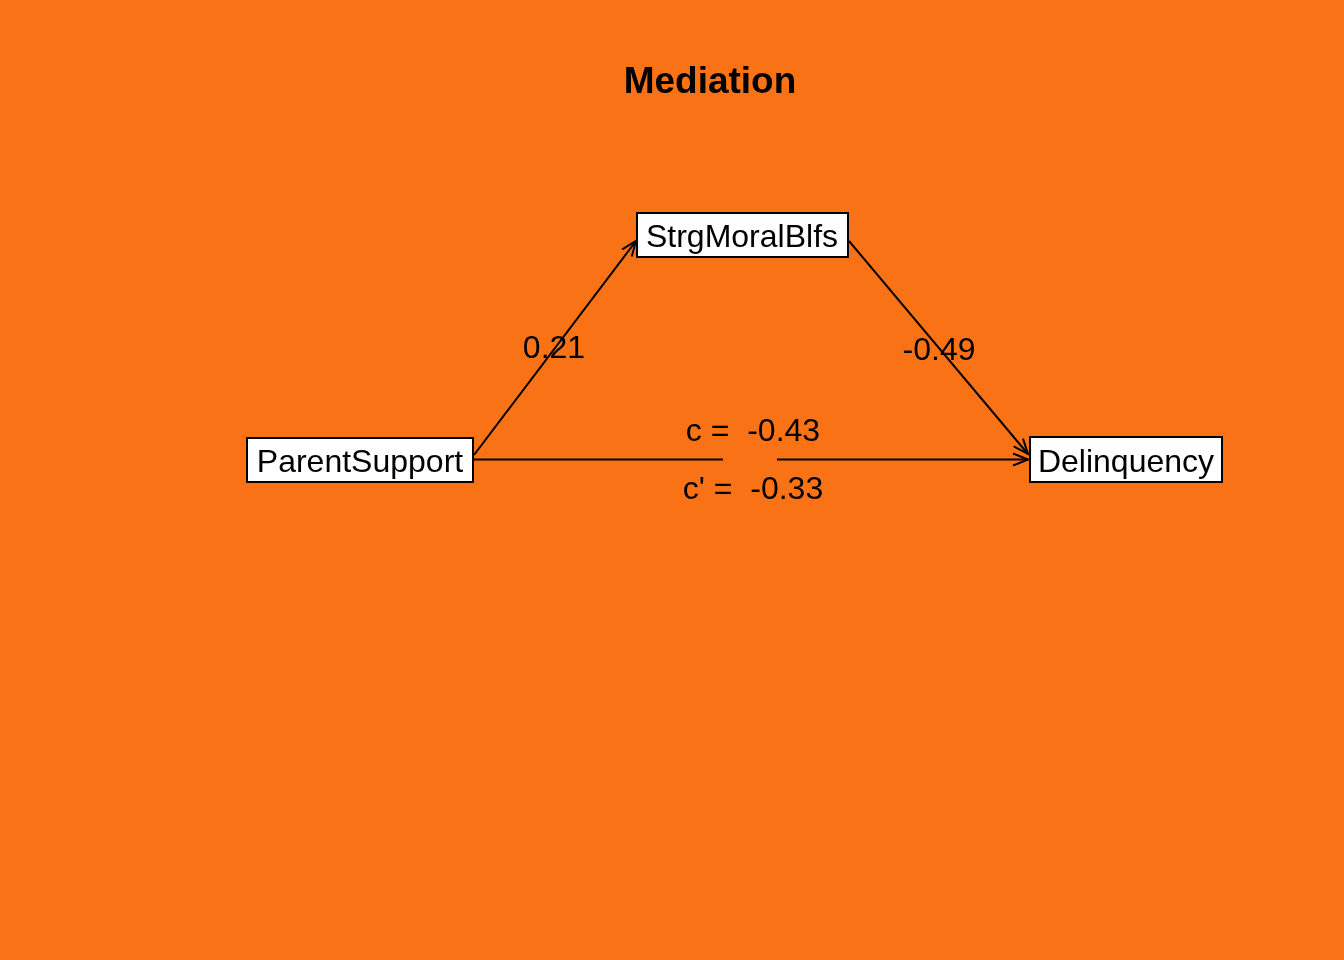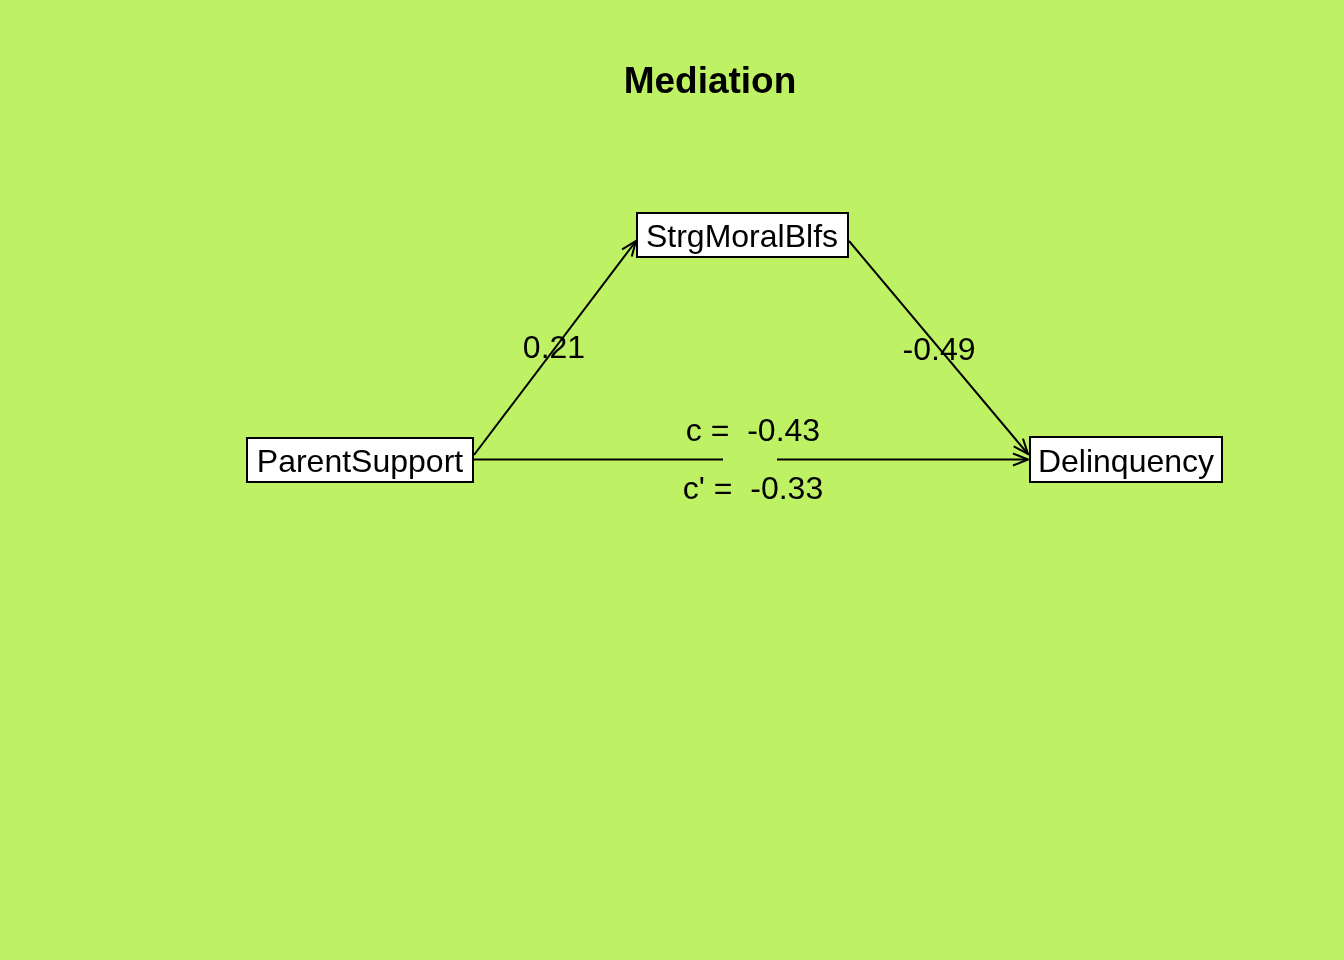"Mediation" .canvas { background: #bef264 -> #f97316 }
